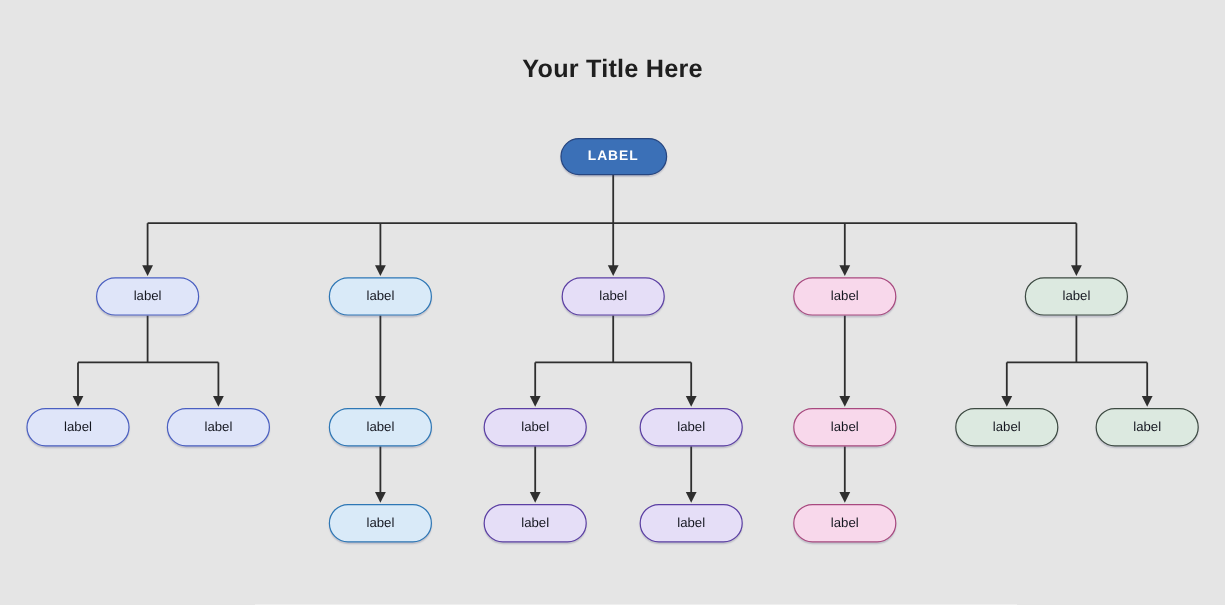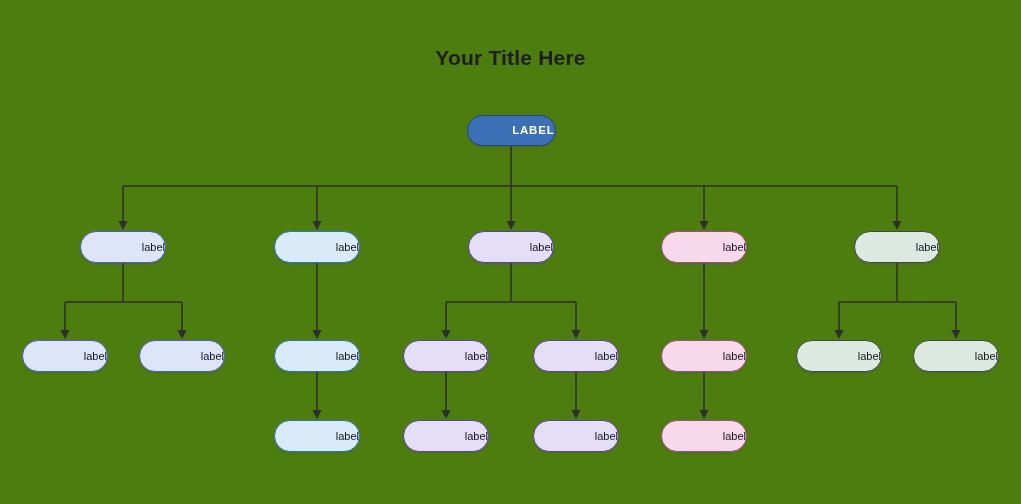"Your Title Here" .canvas { background: #4d7c0f -> #e5e5e5 }
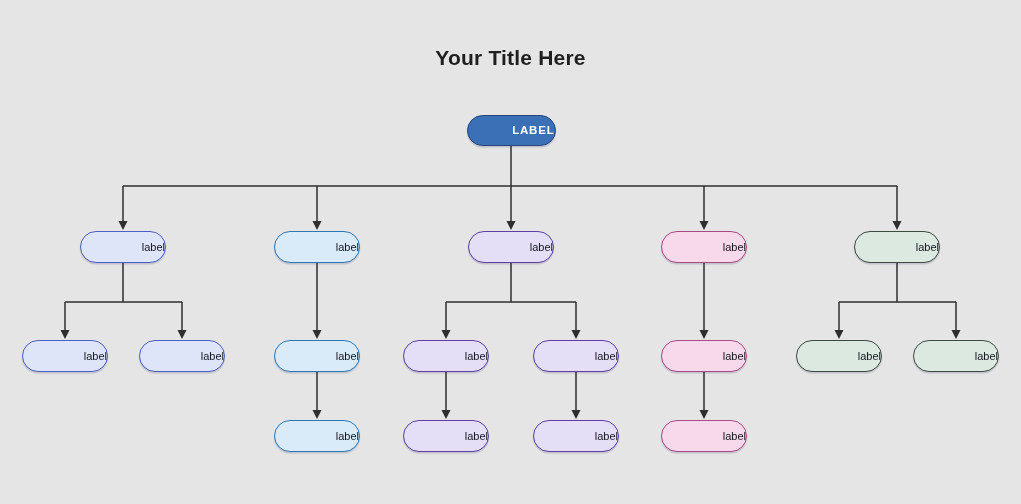"LABEL" .node { justify-content: flex-end -> center }
